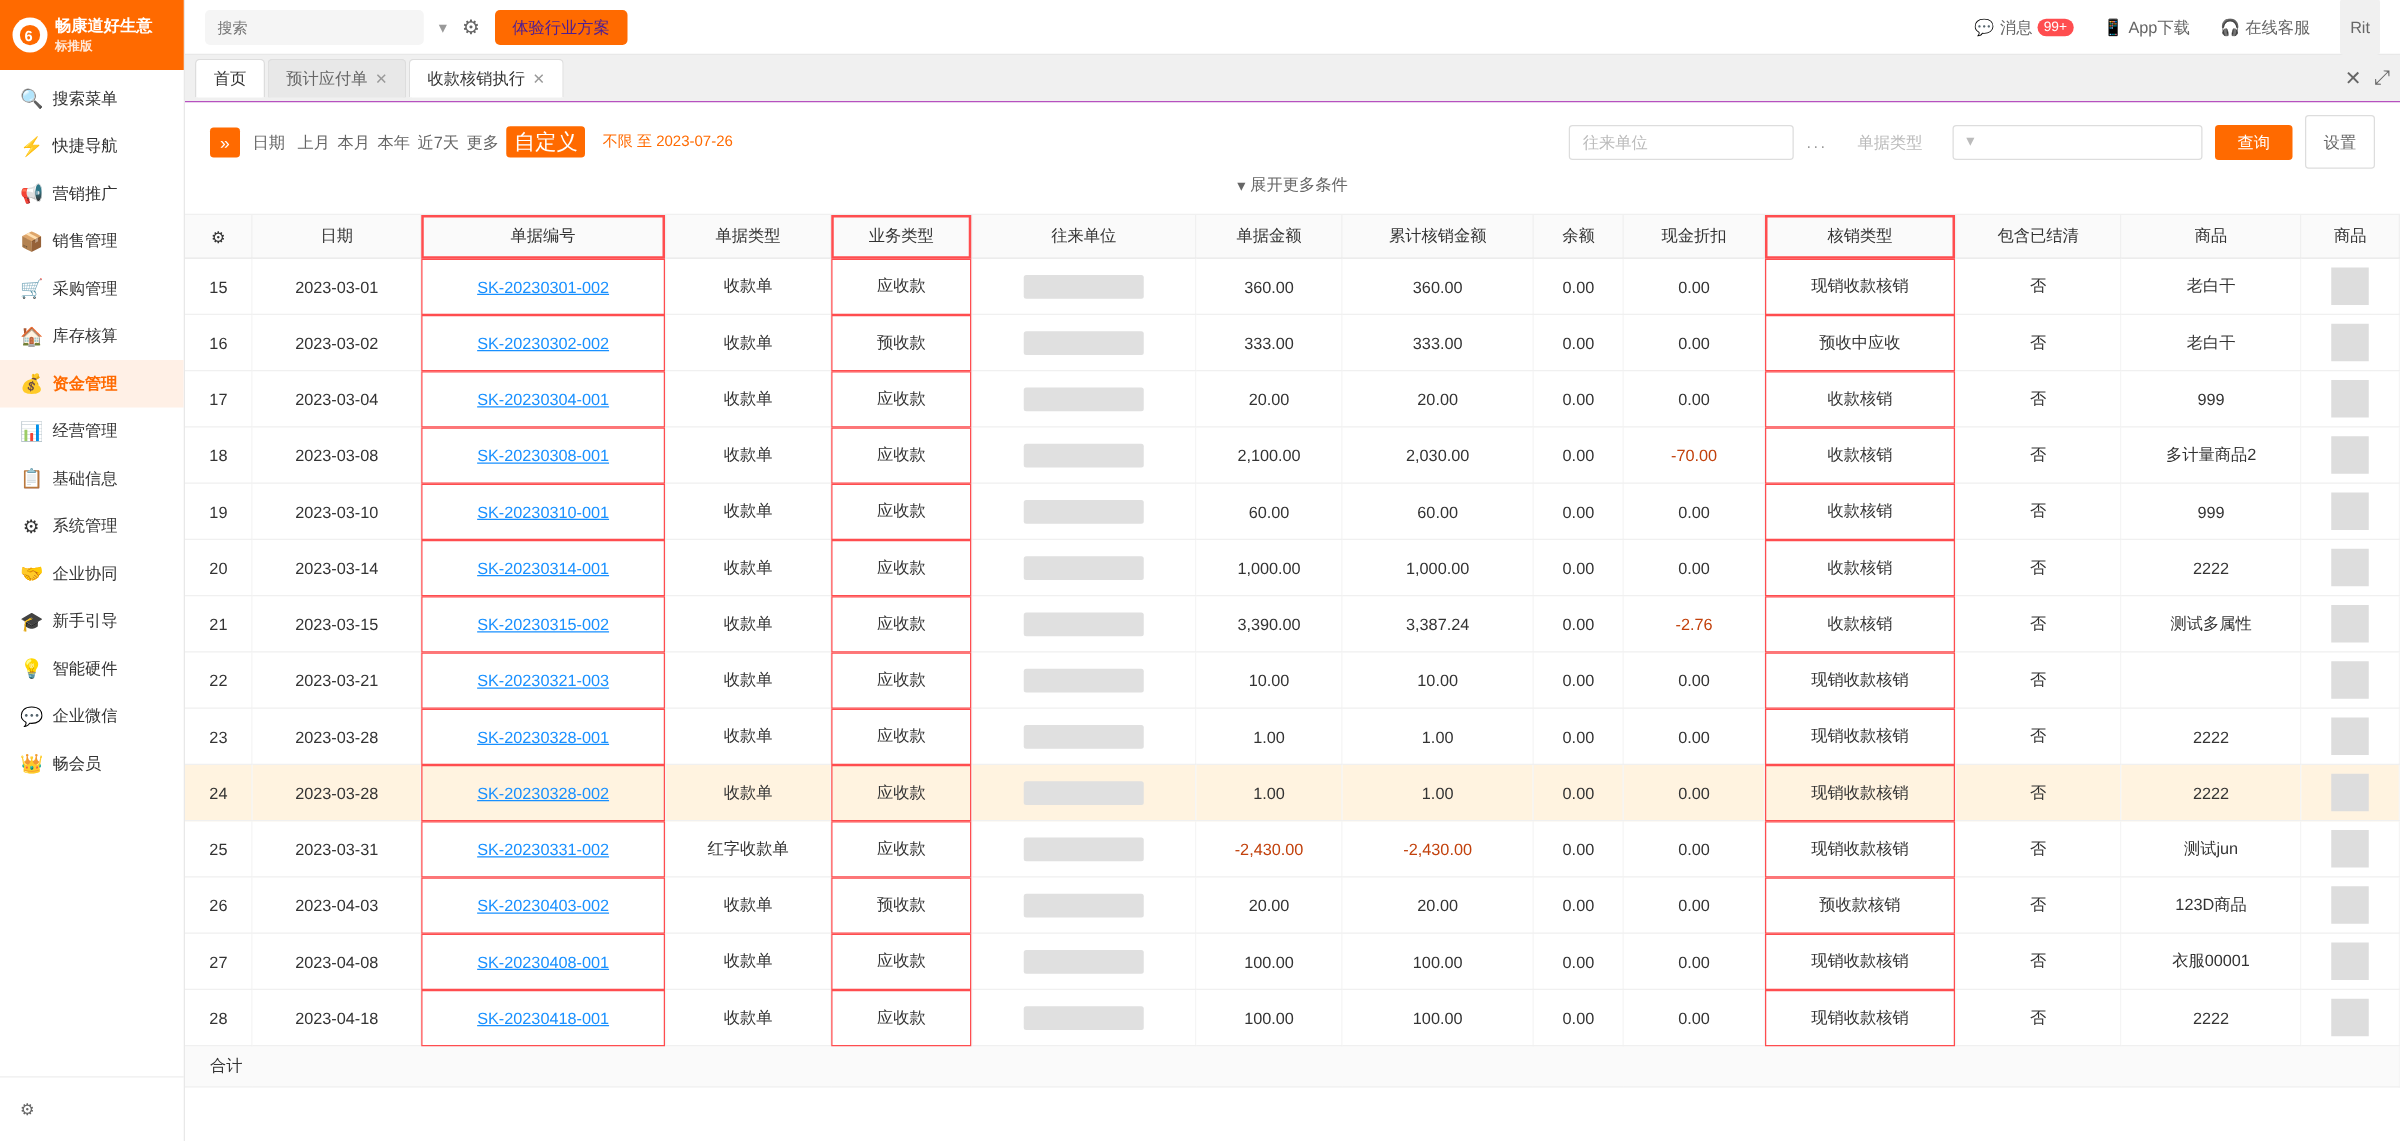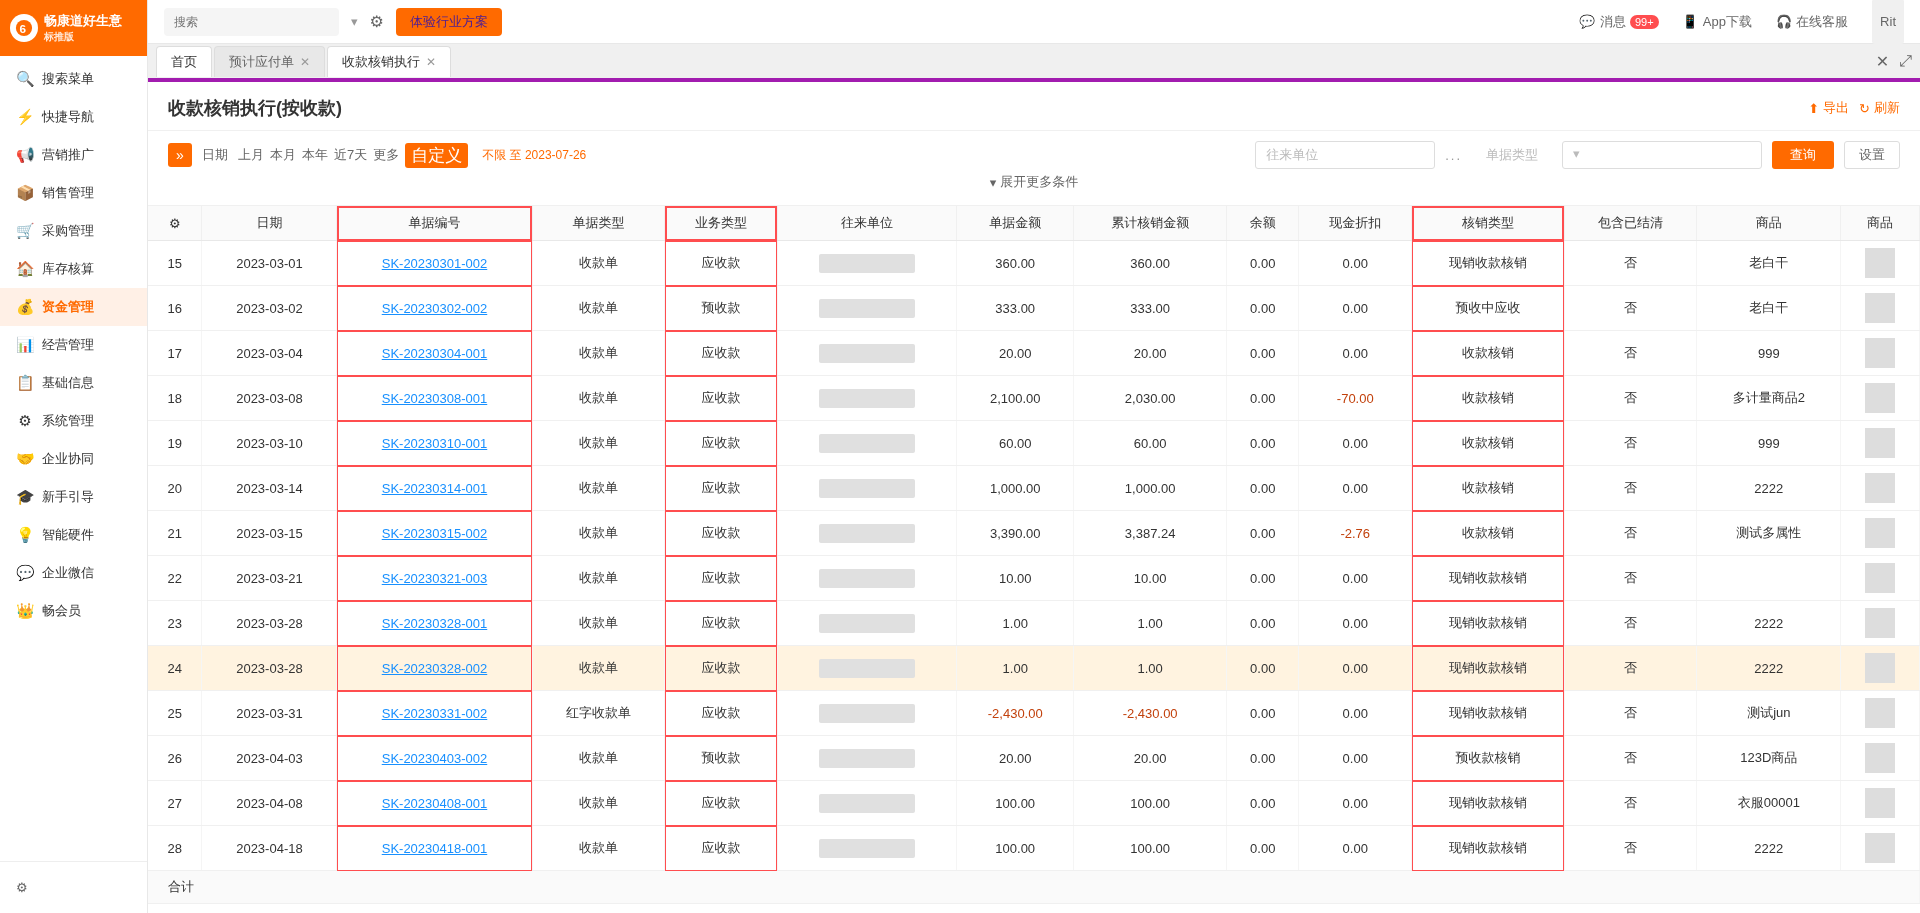"首页" .tabs { border-bottom: 4px solid #a21caf -> 1px solid #a21caf }
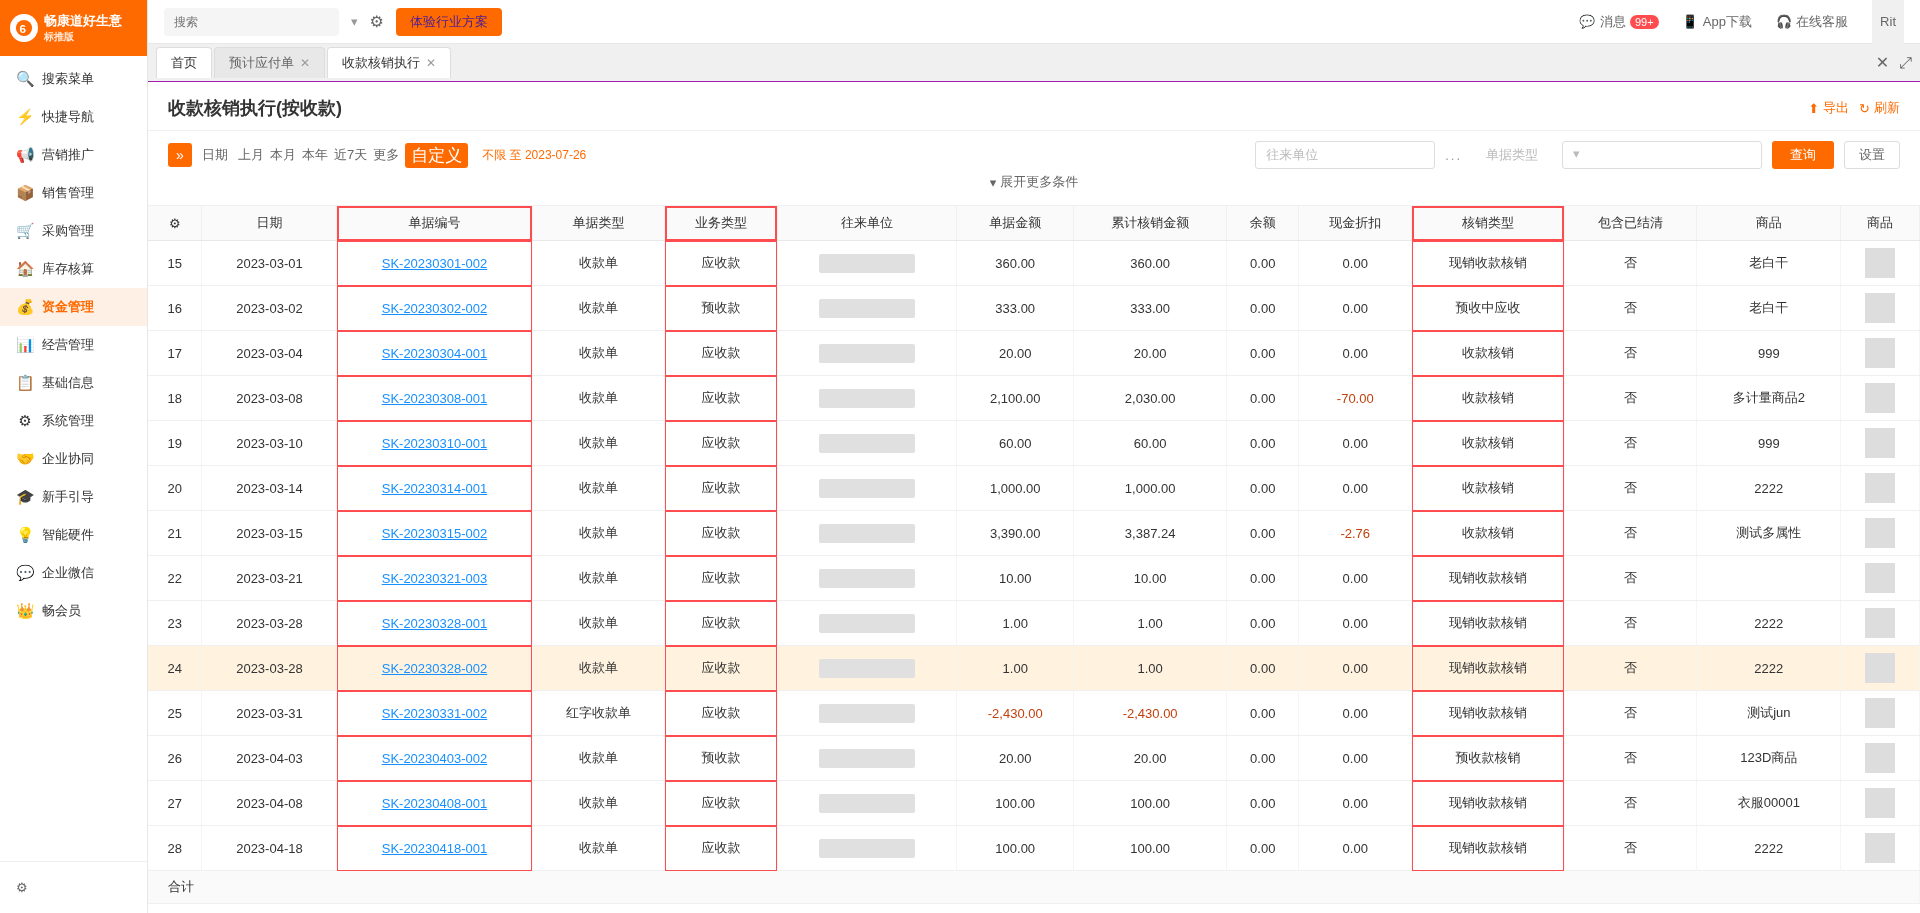"收款核销执行(按收款)" div.content-header { html: <div> <div>收款核销执行(按收款)</div> <div> <div> <span>⬆</span> <span>导出</span> </div> <div> <span>↻</span> <span>刷新</span> </div> </div> </div> -> none }
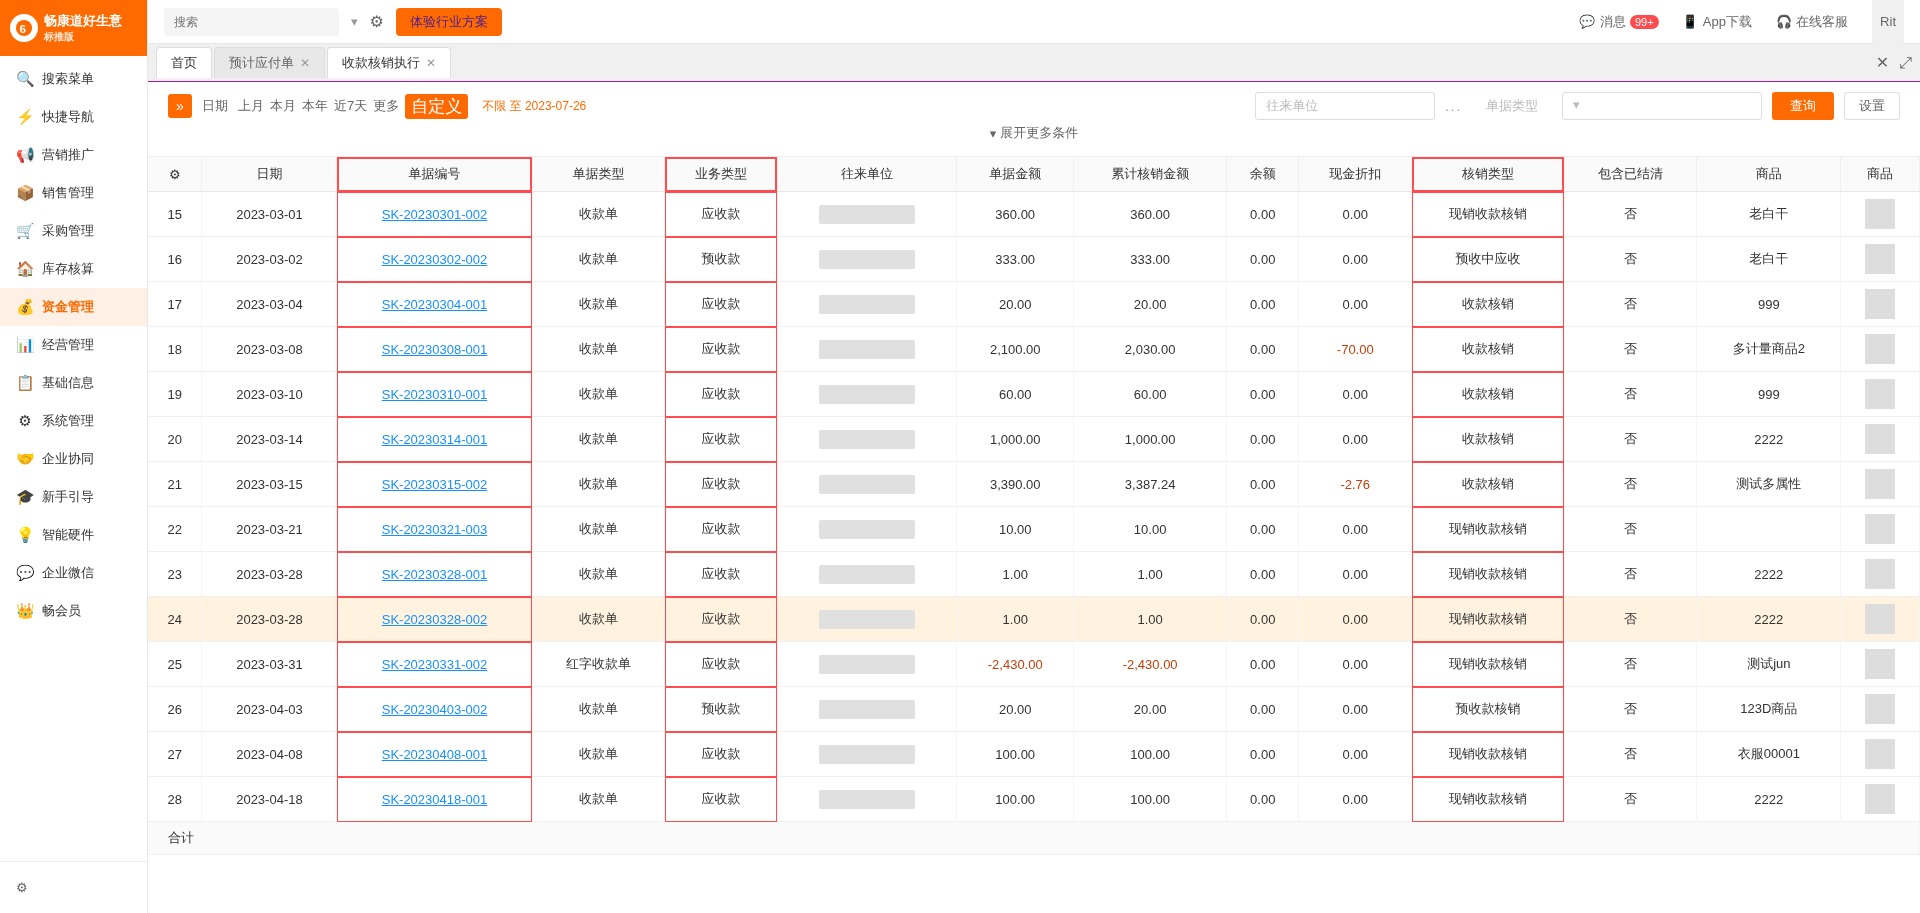"设置" .setting-btn { height: 28px -> 43px }
